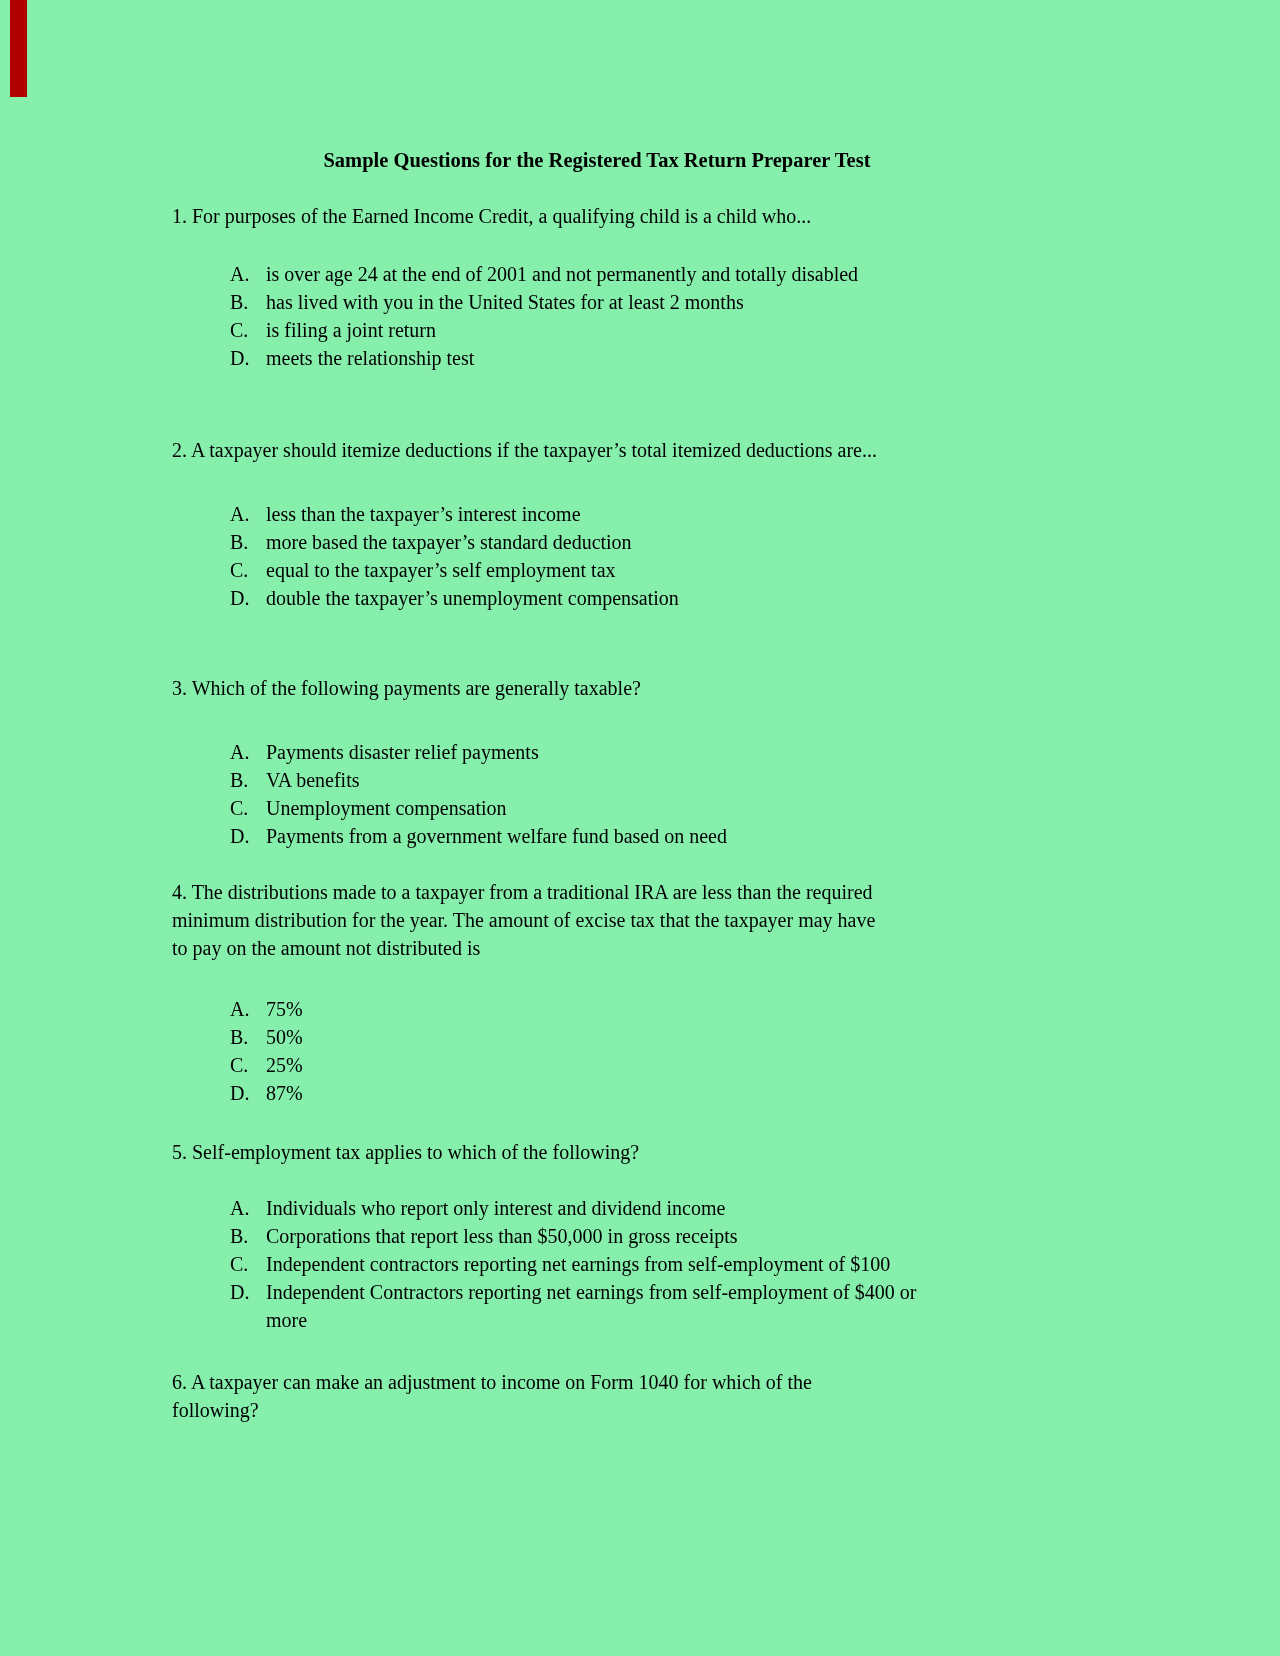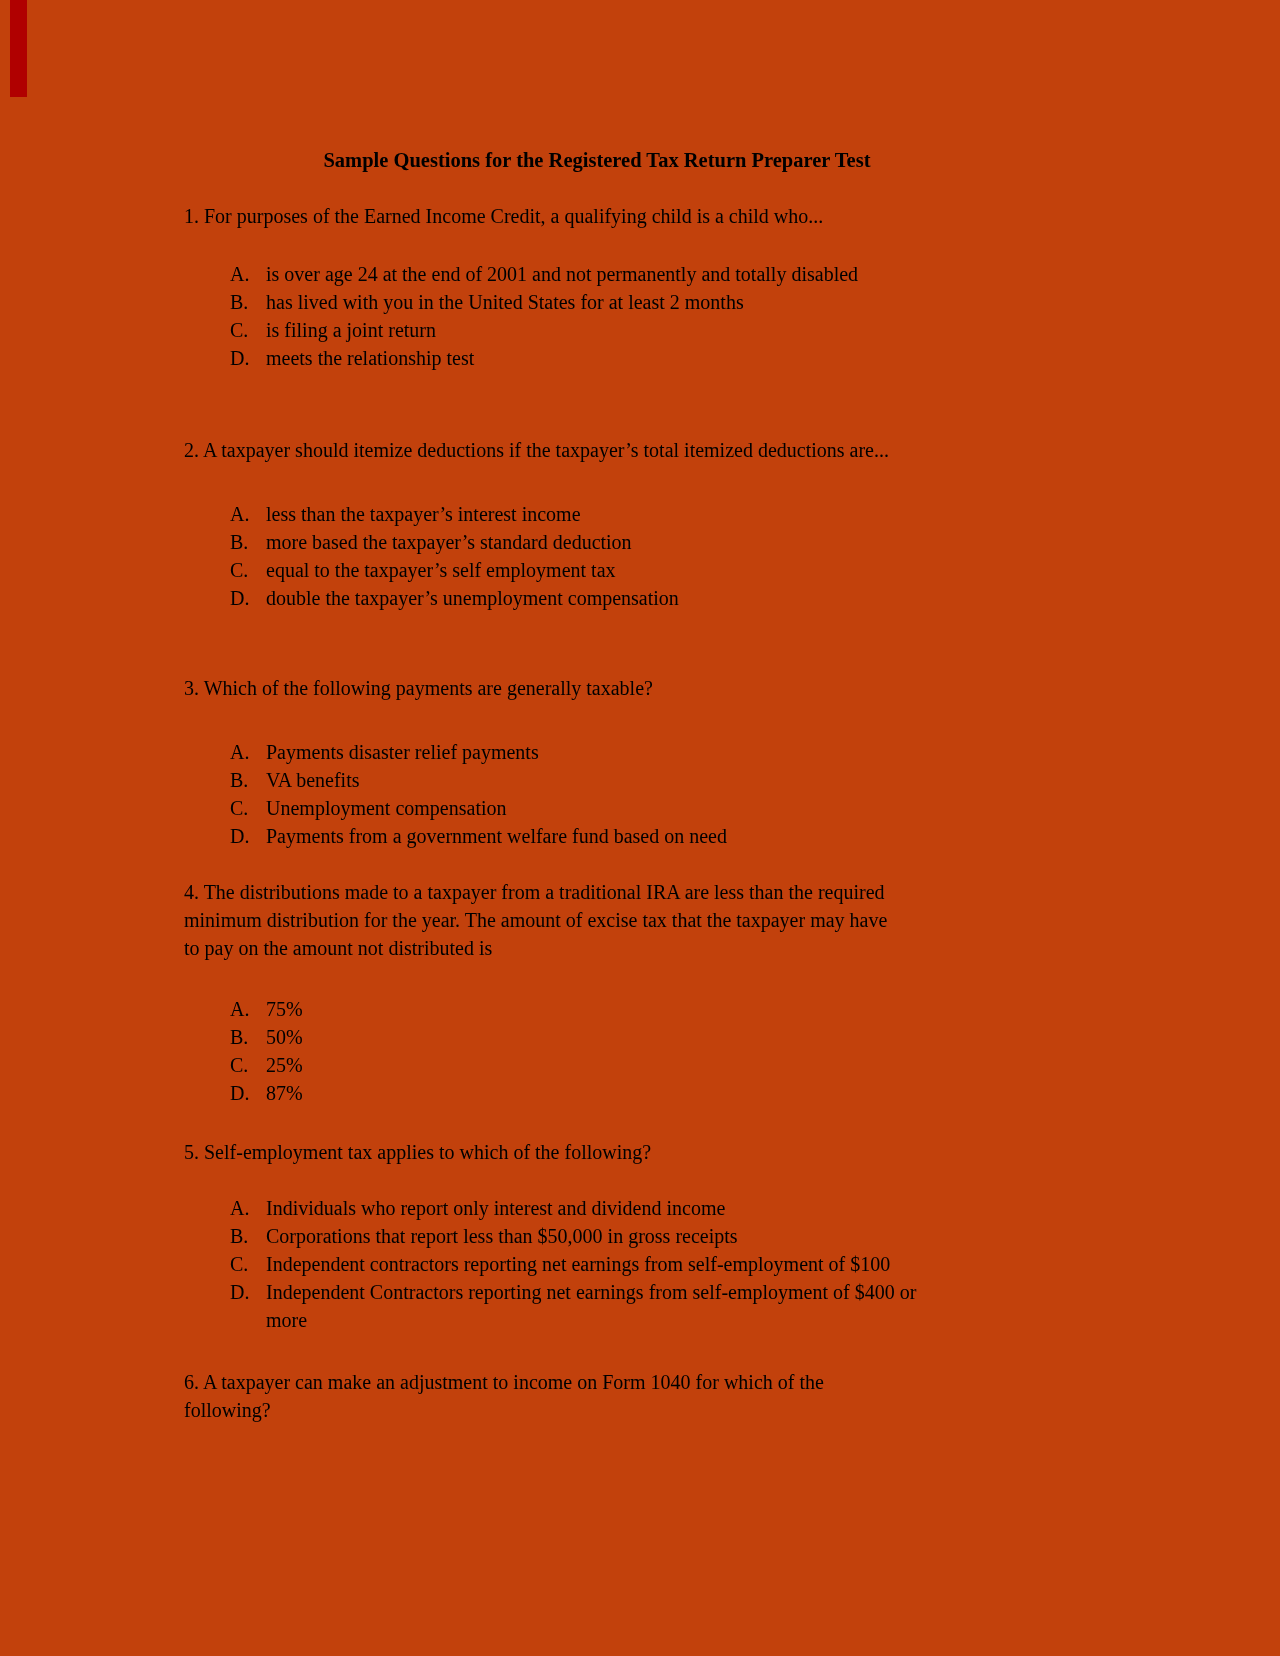"Sample Questions for the Registered" .page { background: #c2410c -> #86efac }
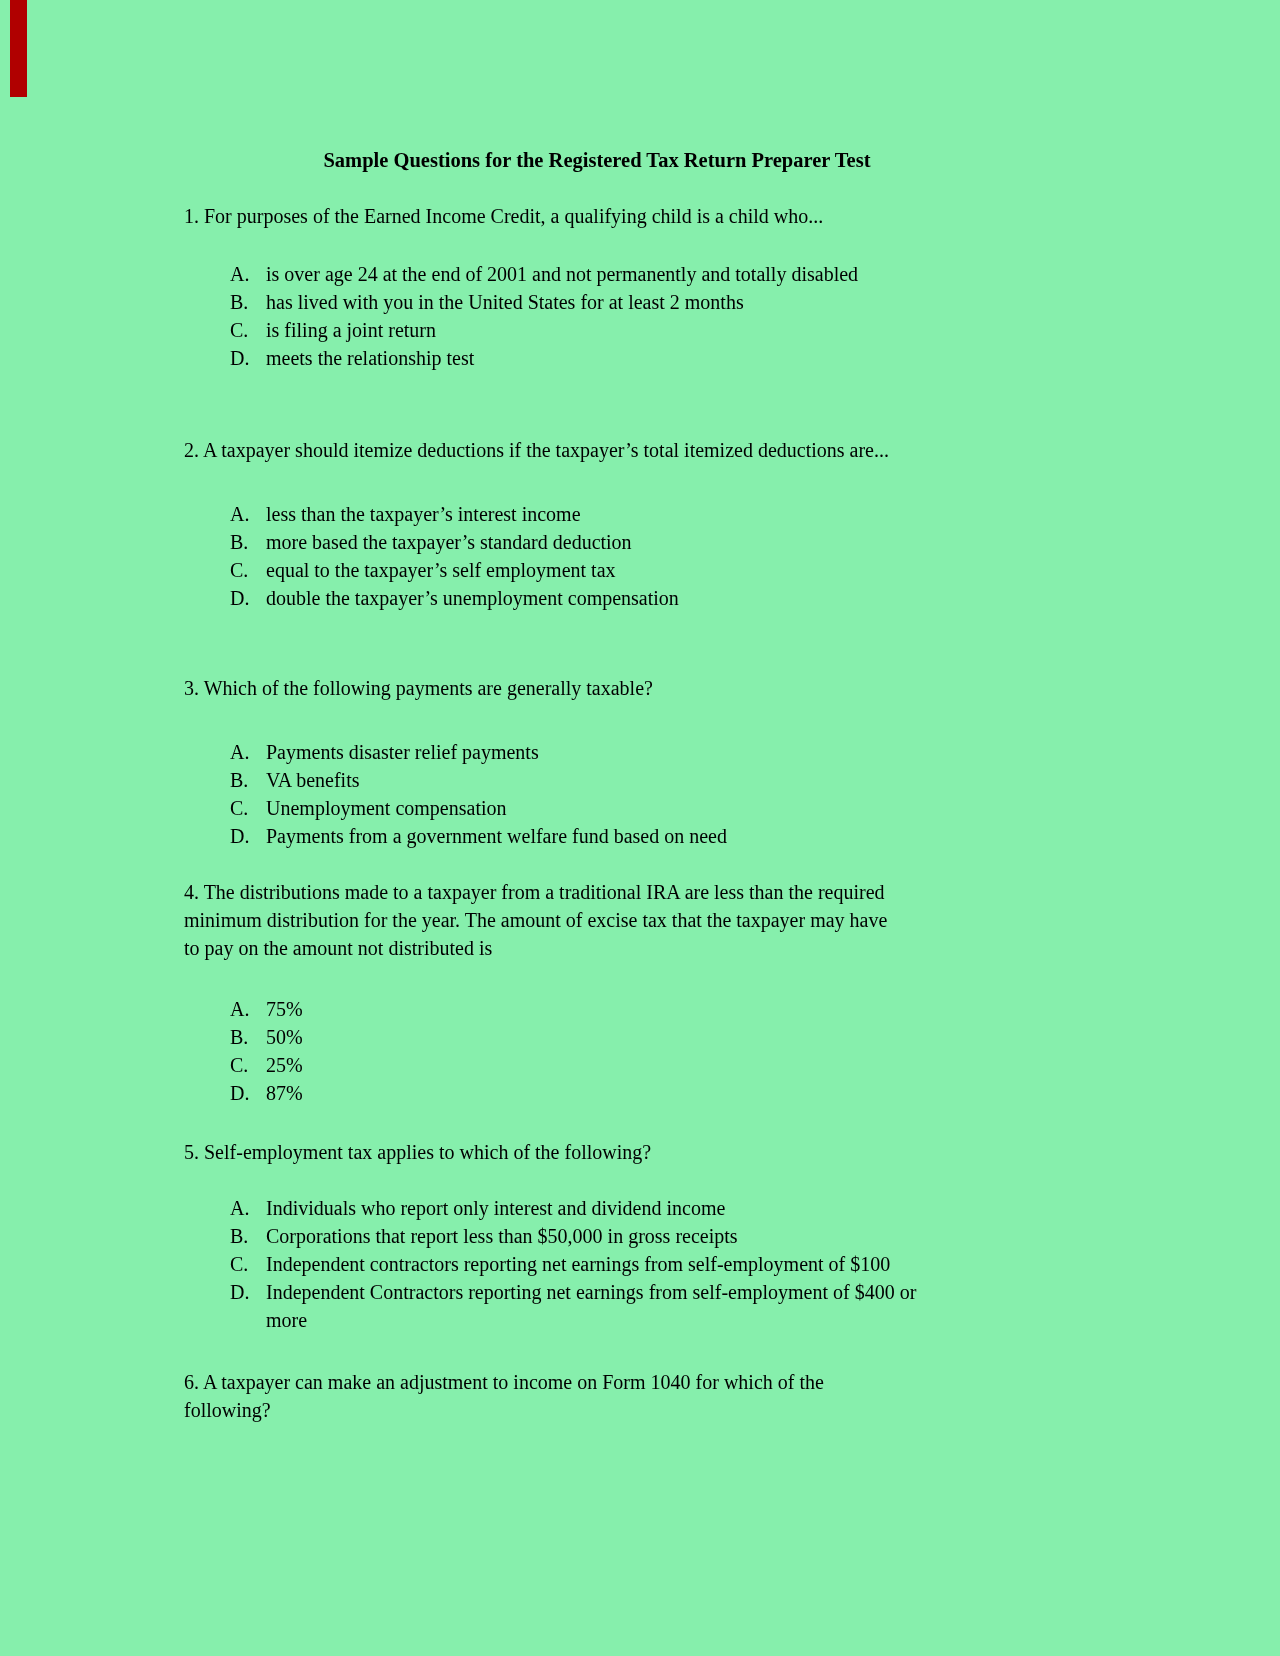"1. For purposes of the" .qtext { margin: 12px -> 0 }
